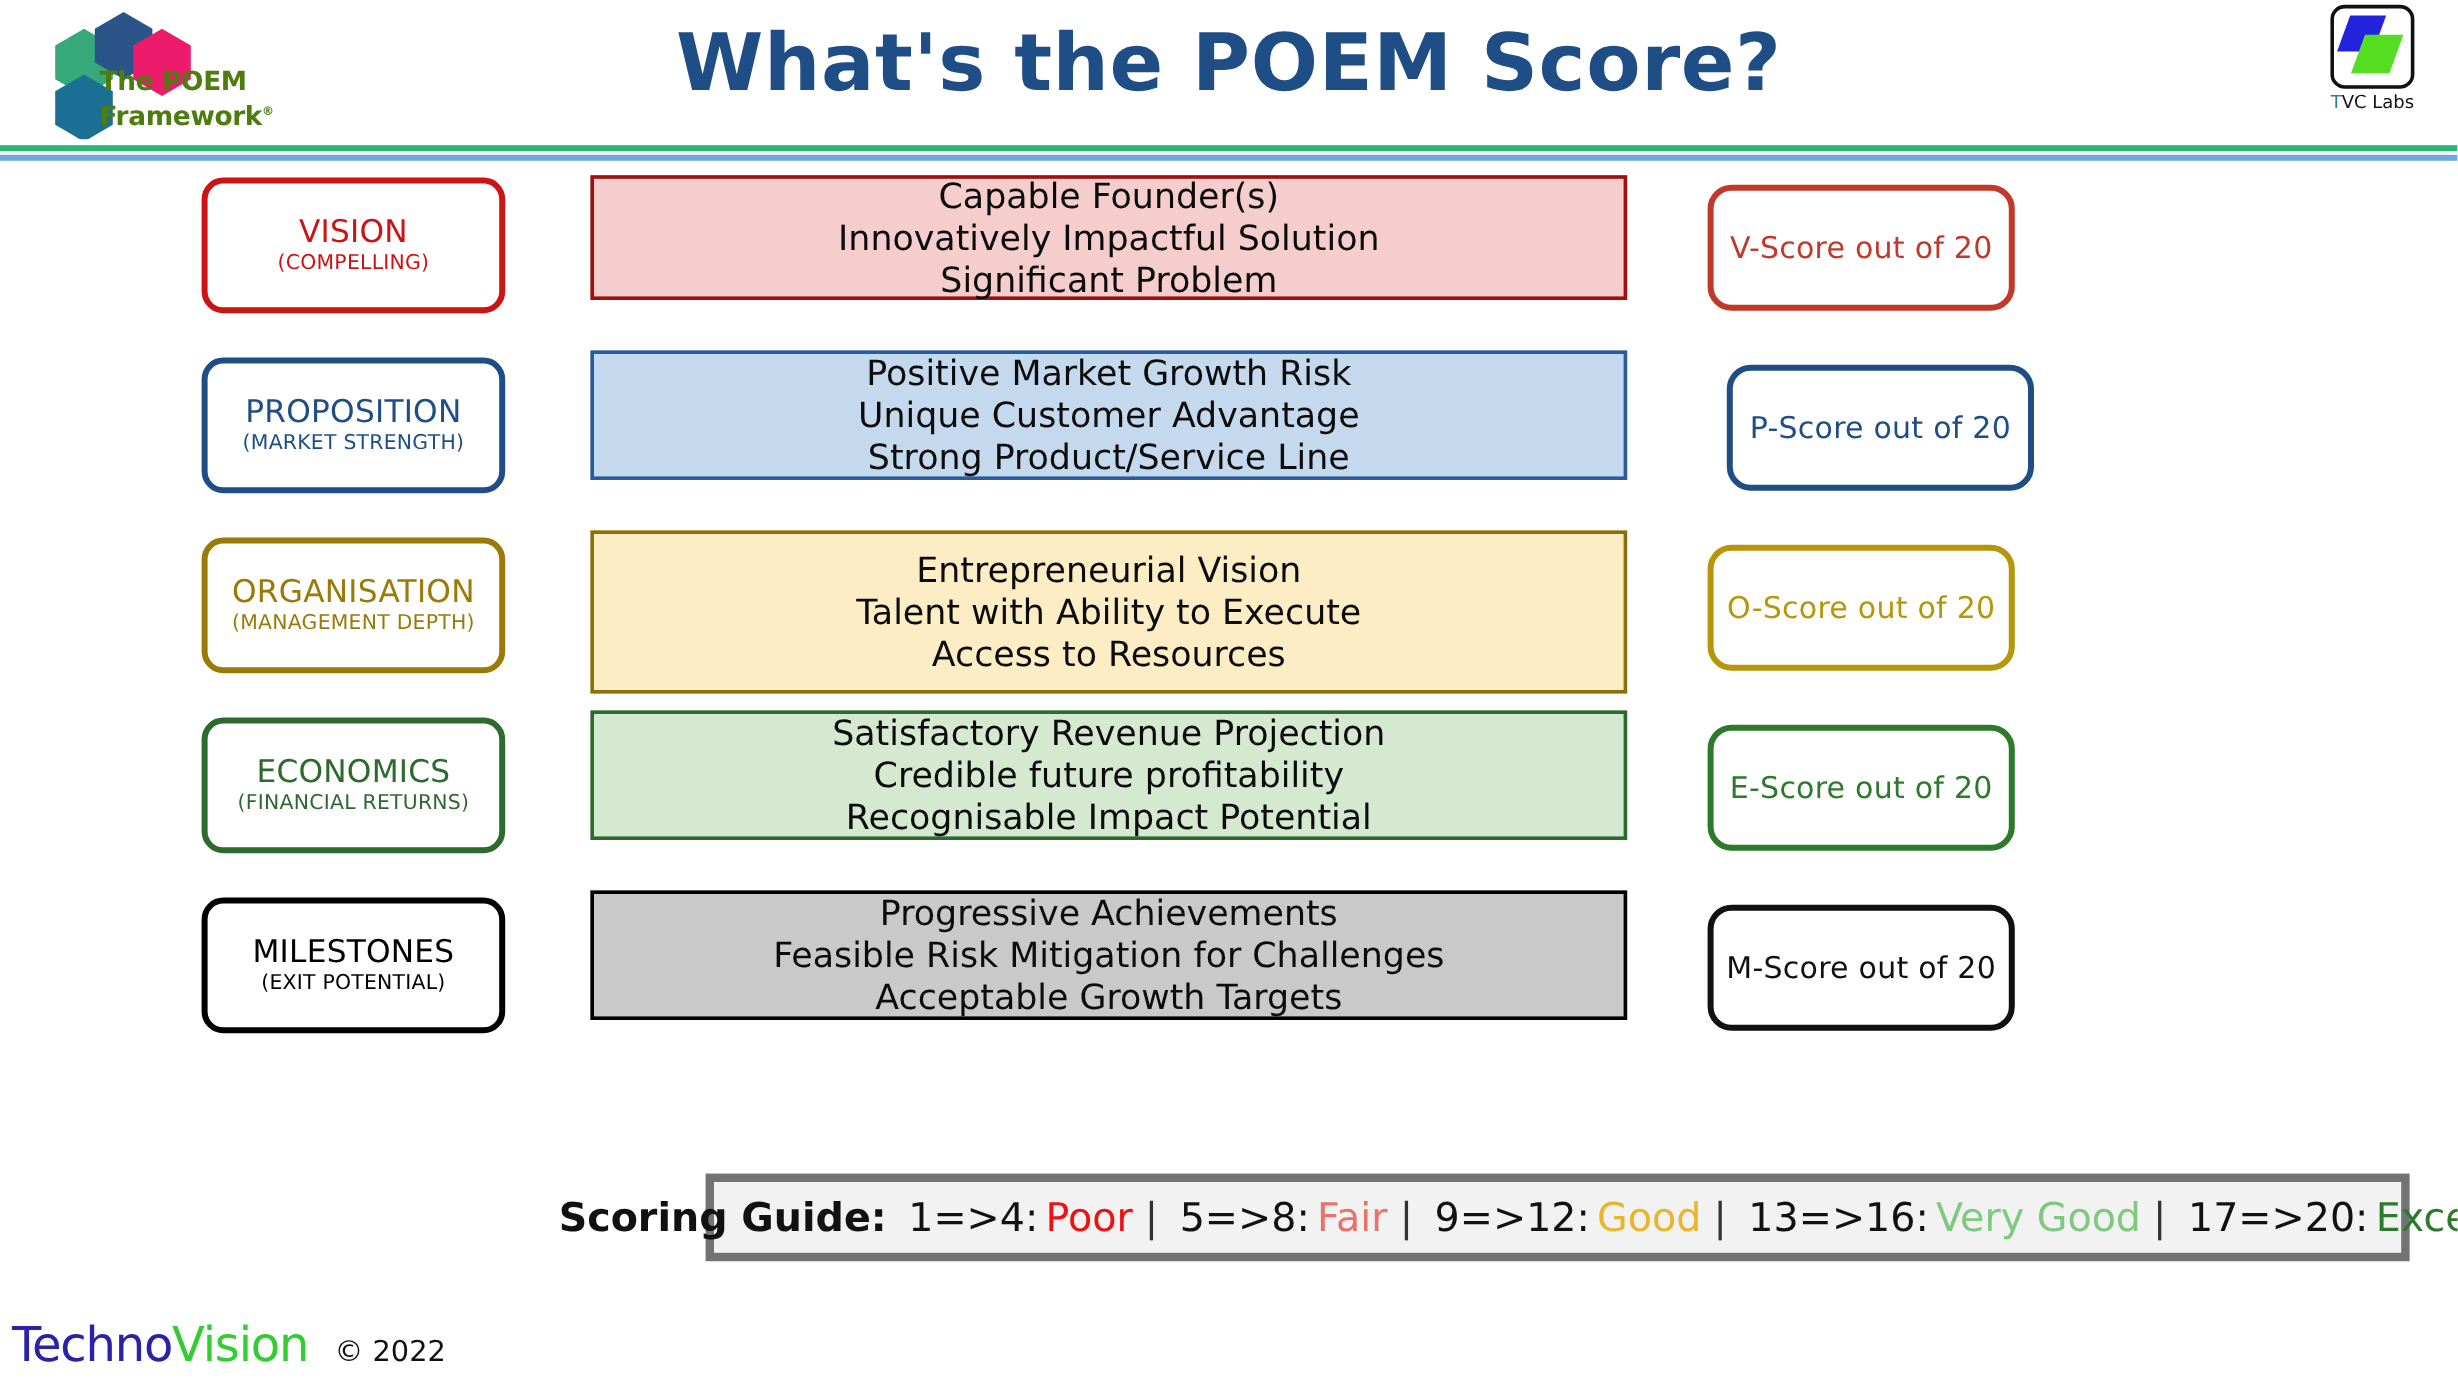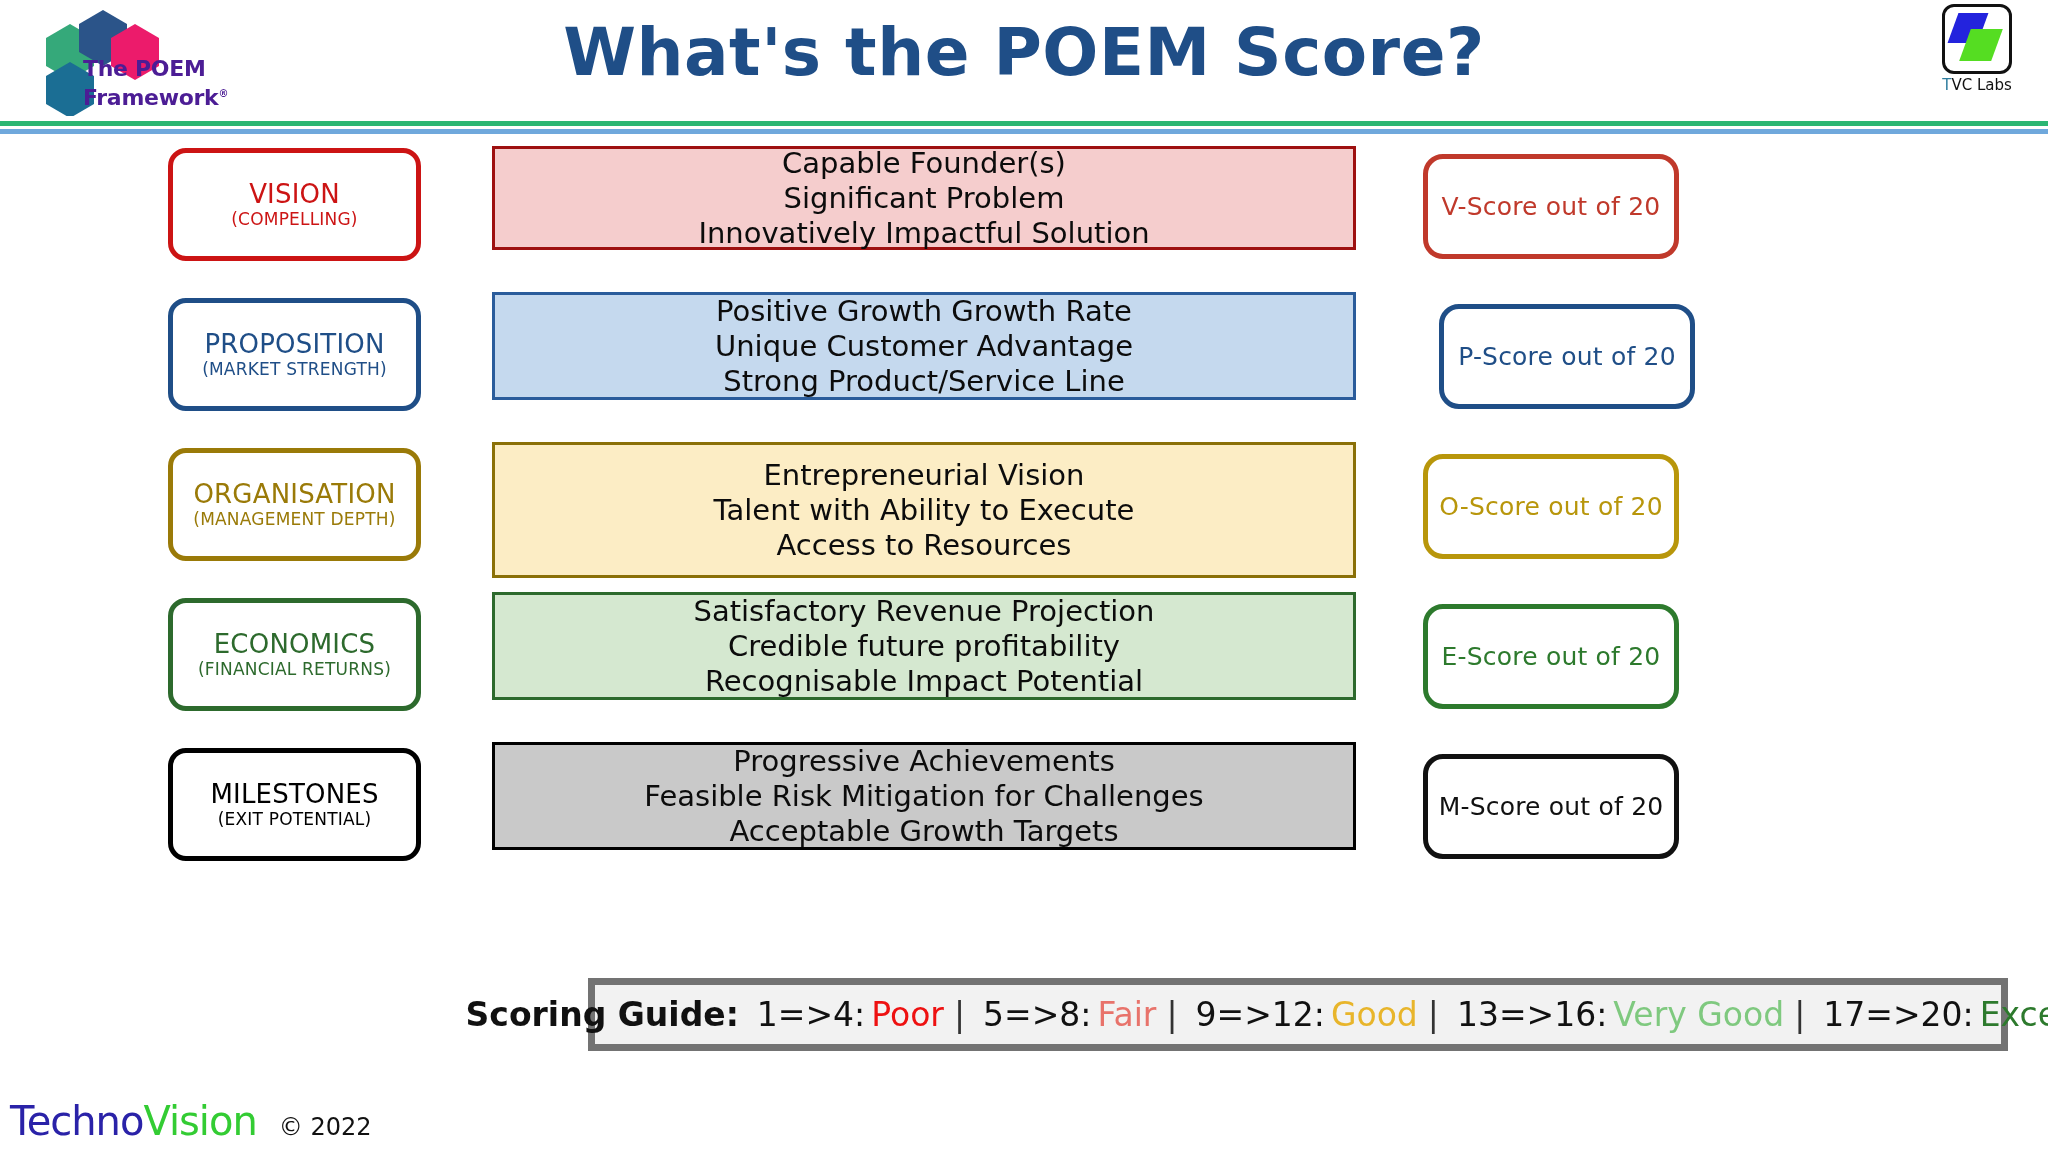"The POEM" .poem-logo-text { color: #4c1d95 -> #4d7c0f }
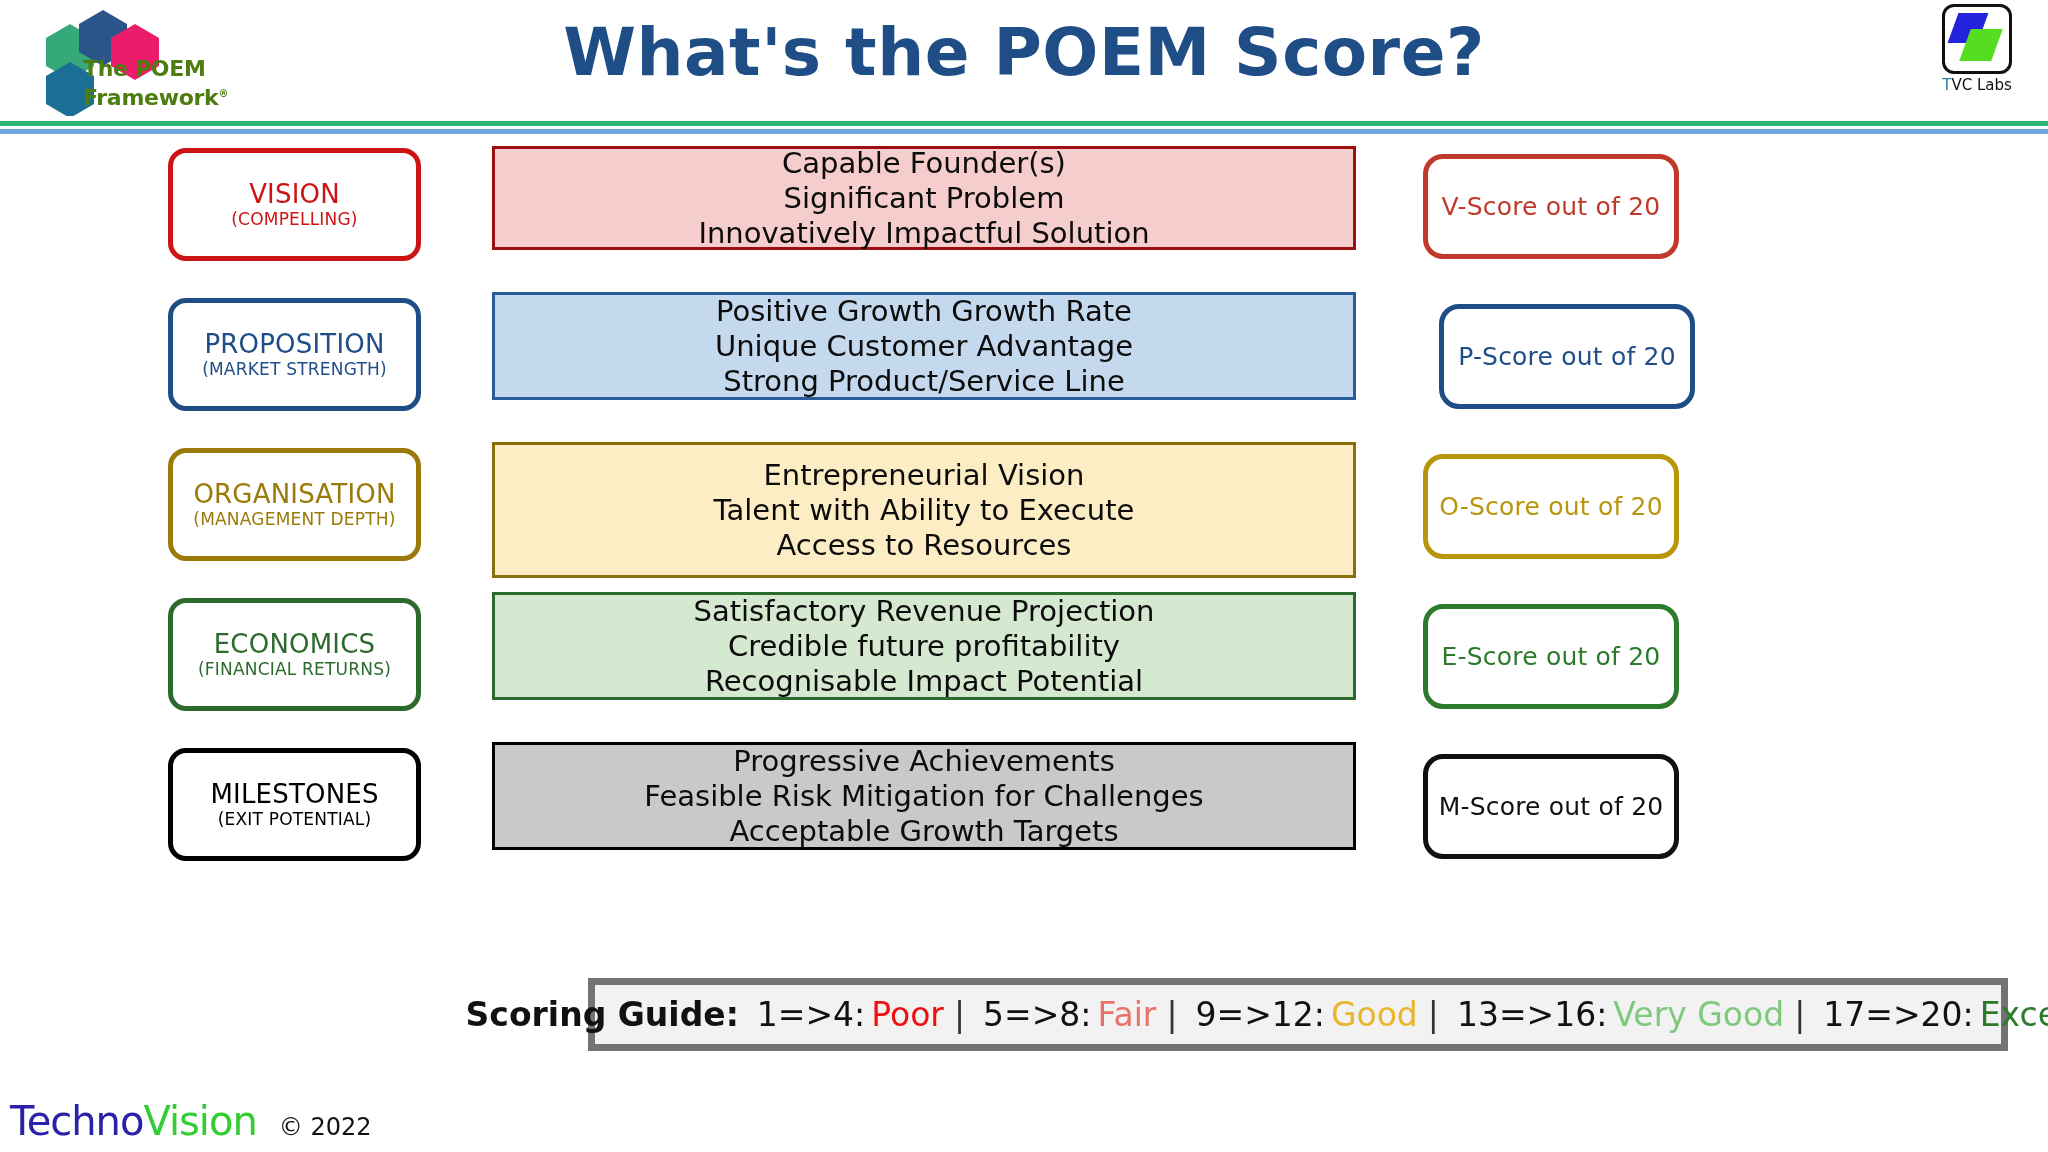"Significant Problem" div { order: before "Innovatively Impactful Solution" -> after "Innovatively Impactful Solution" }
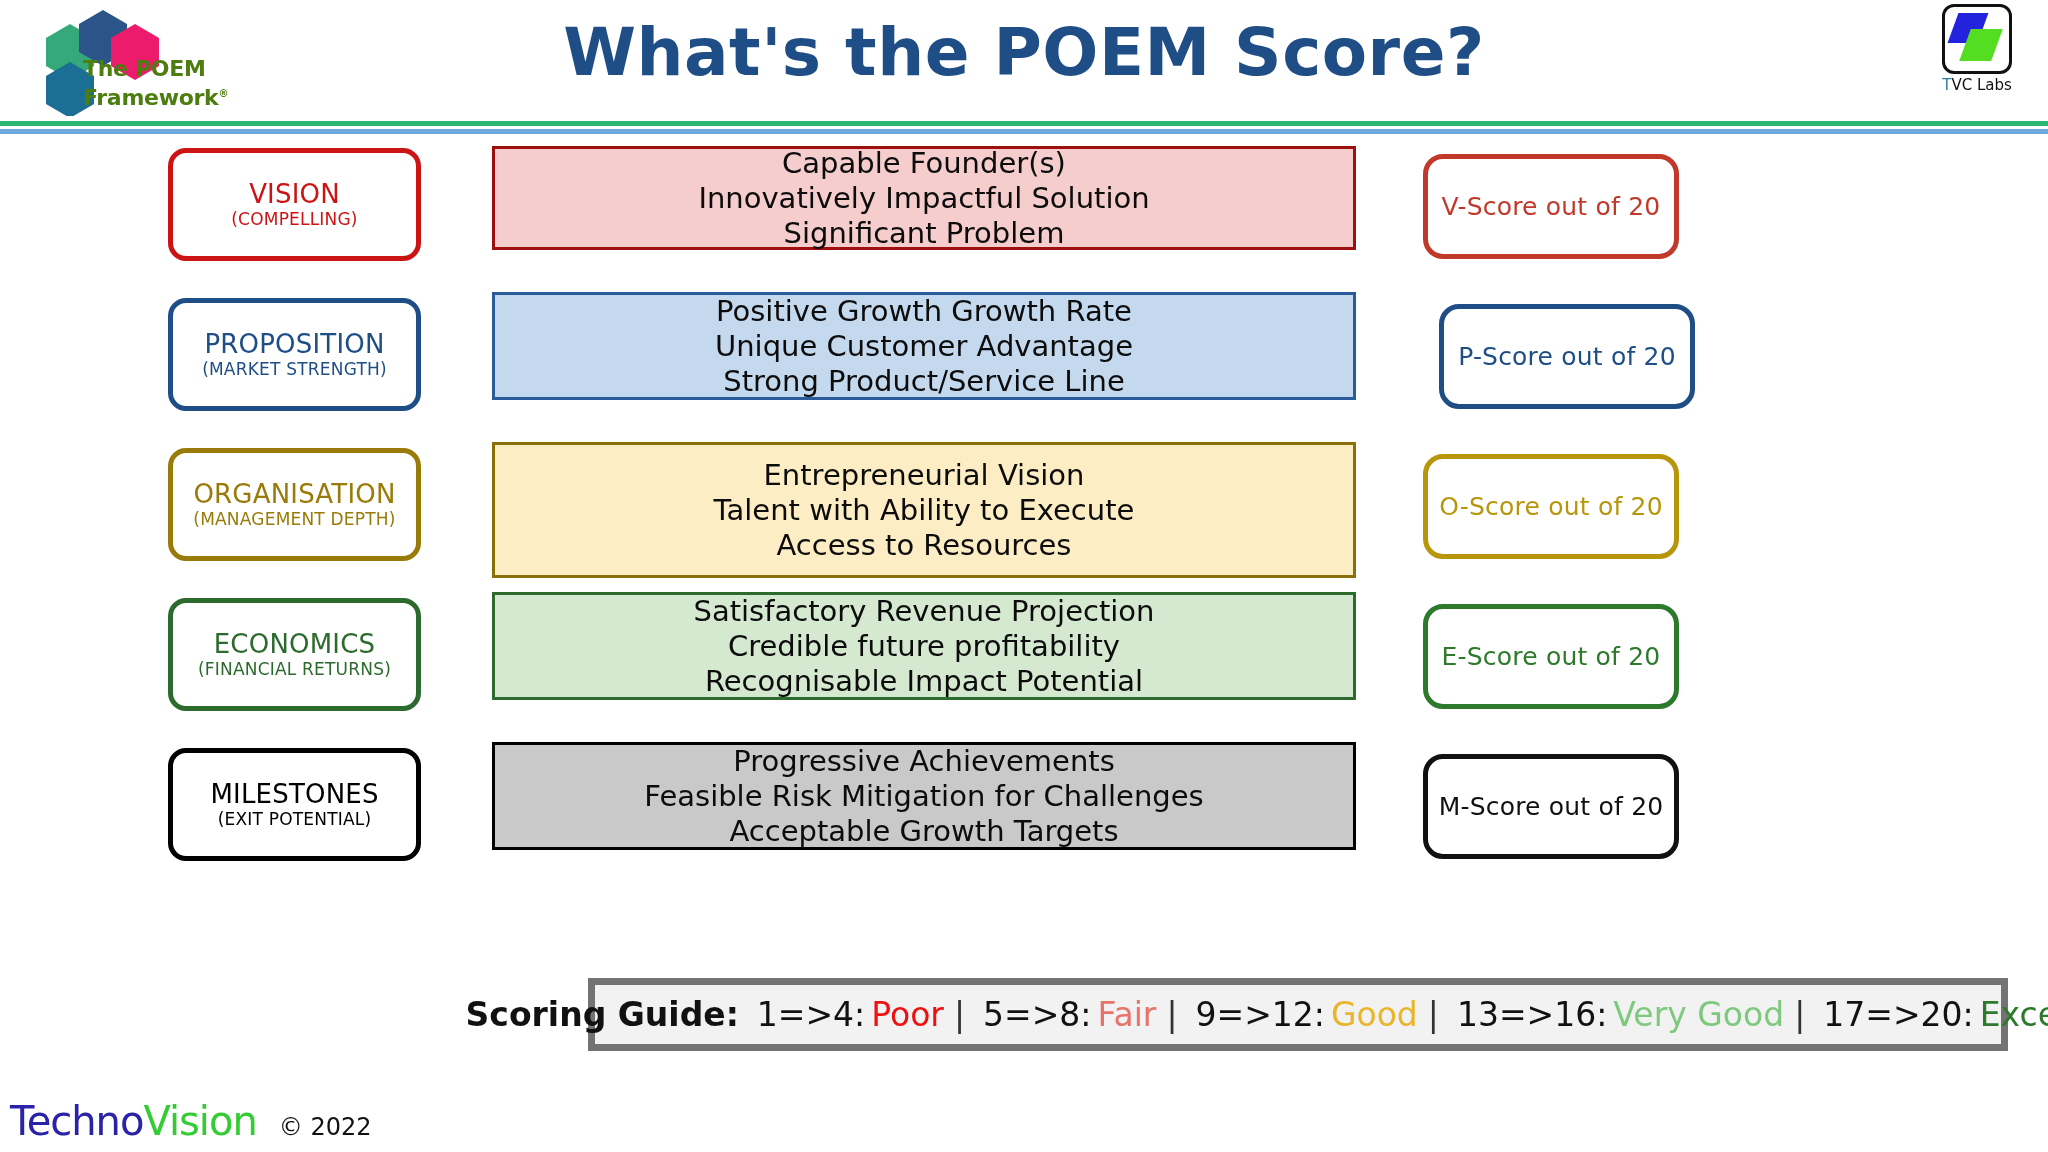"Positive Growth Growth Rate" div { text: Growth Growth Rate -> Market Growth Risk }
